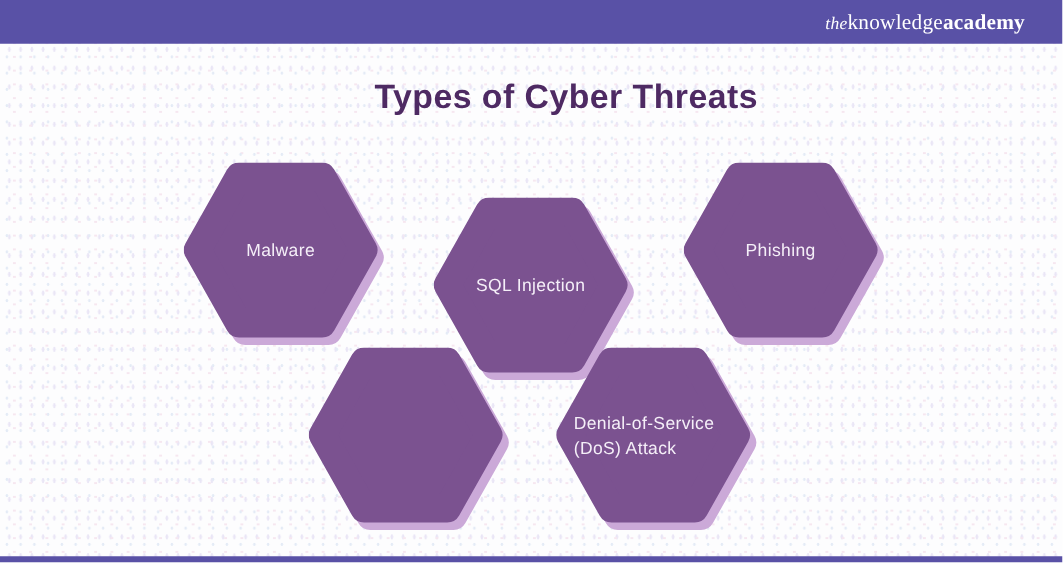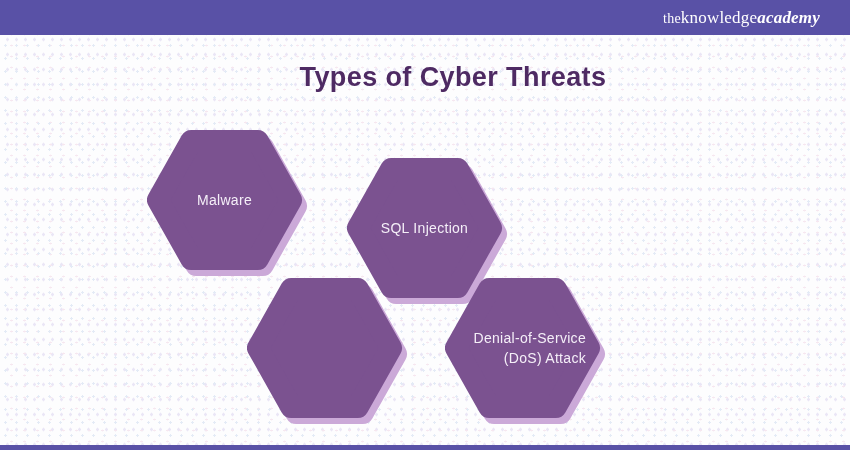"the" .logo .the { font-style: none -> italic }
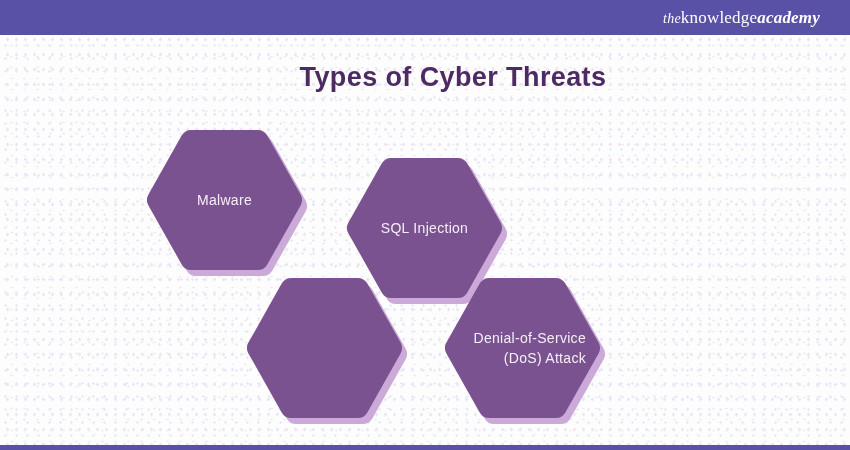"academy" .logo .acad { font-style: italic -> none }
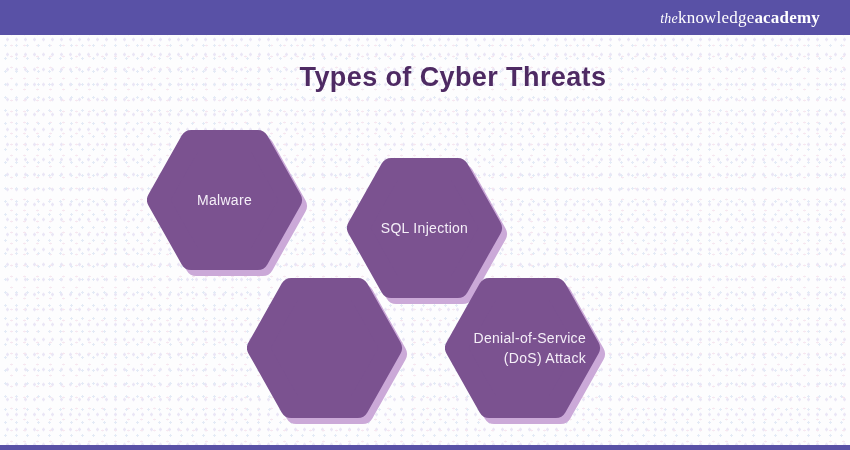"Malware" .hex .label { text-align: right -> left }
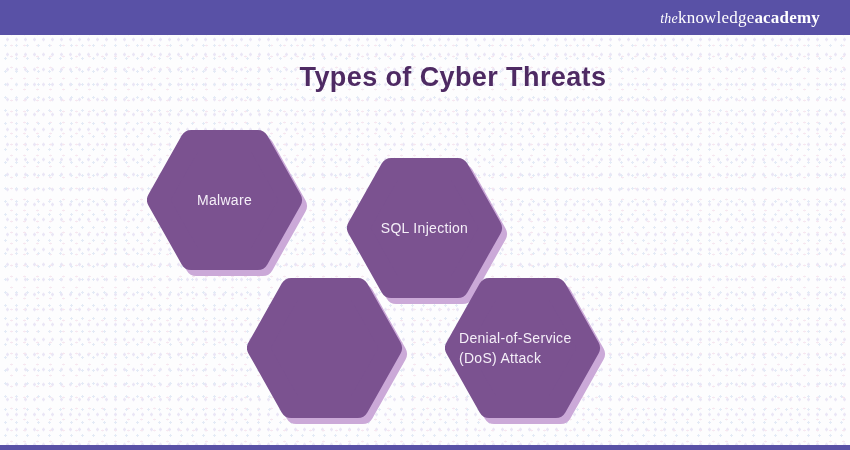"Phishing" div.hex { html: none -> <div> <svg> <g> <polygon></polygon> </g> <polygon></polygon> </svg> <div>Phishing</div> </div> }
